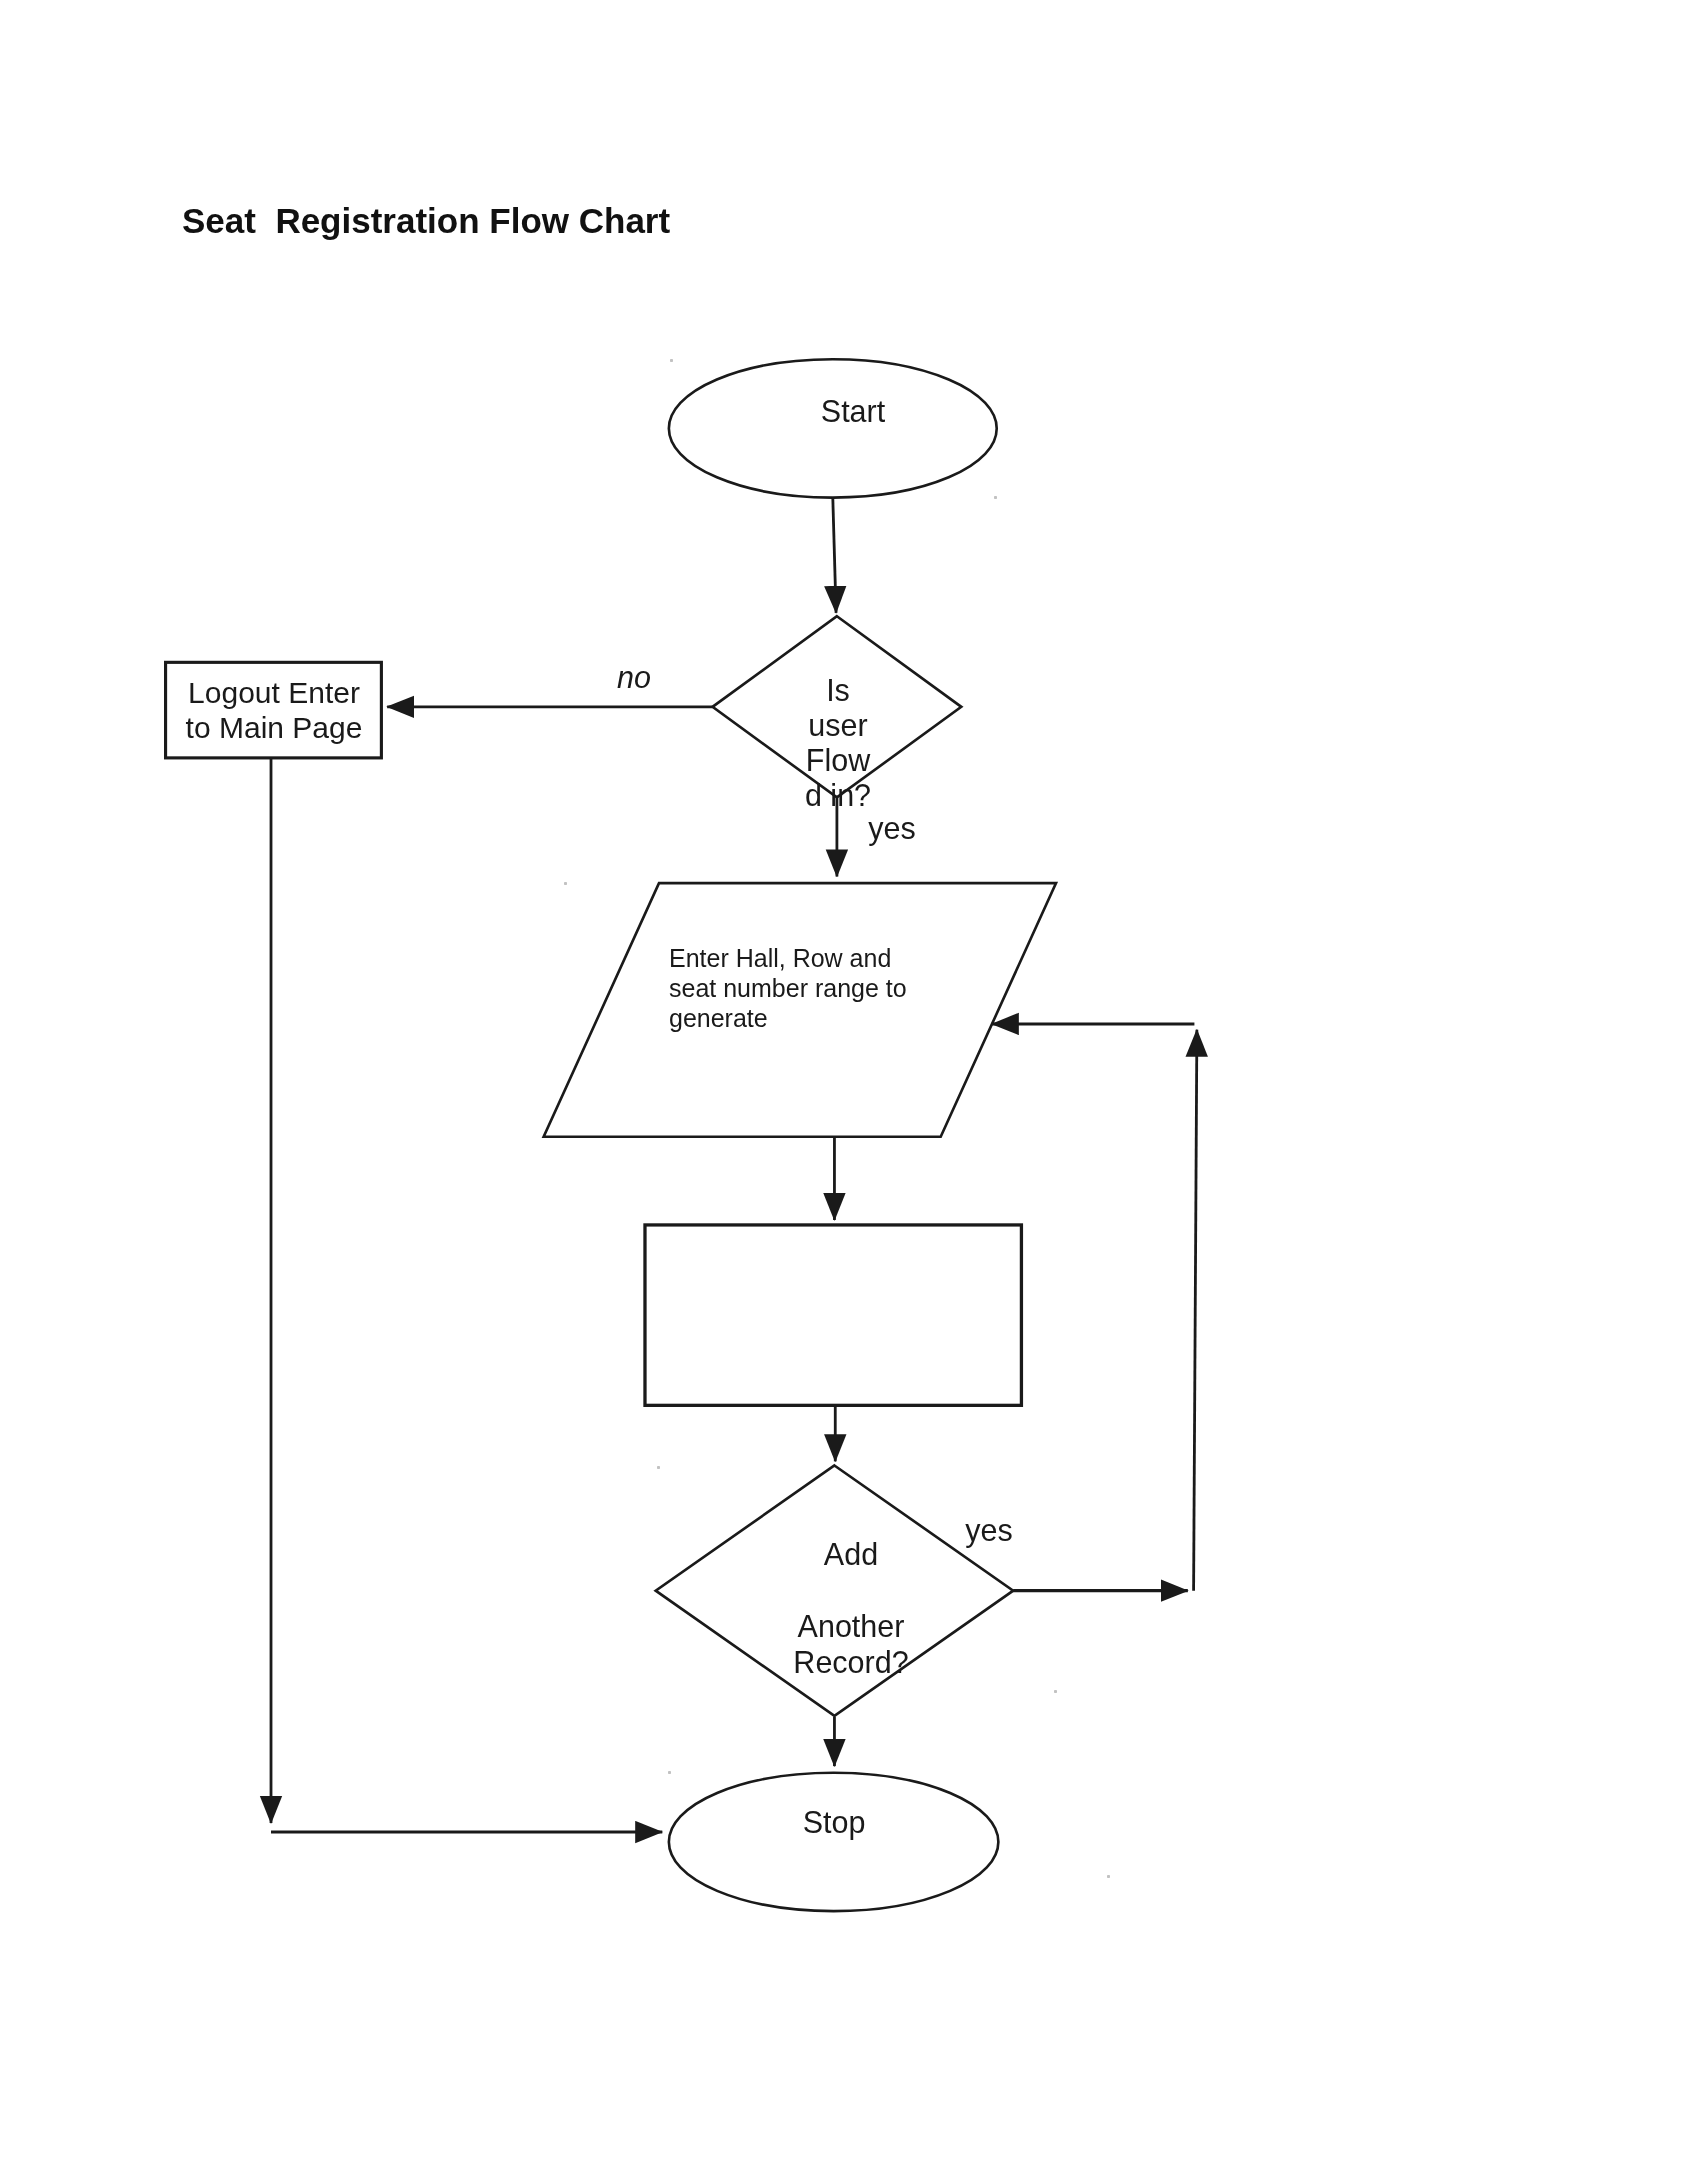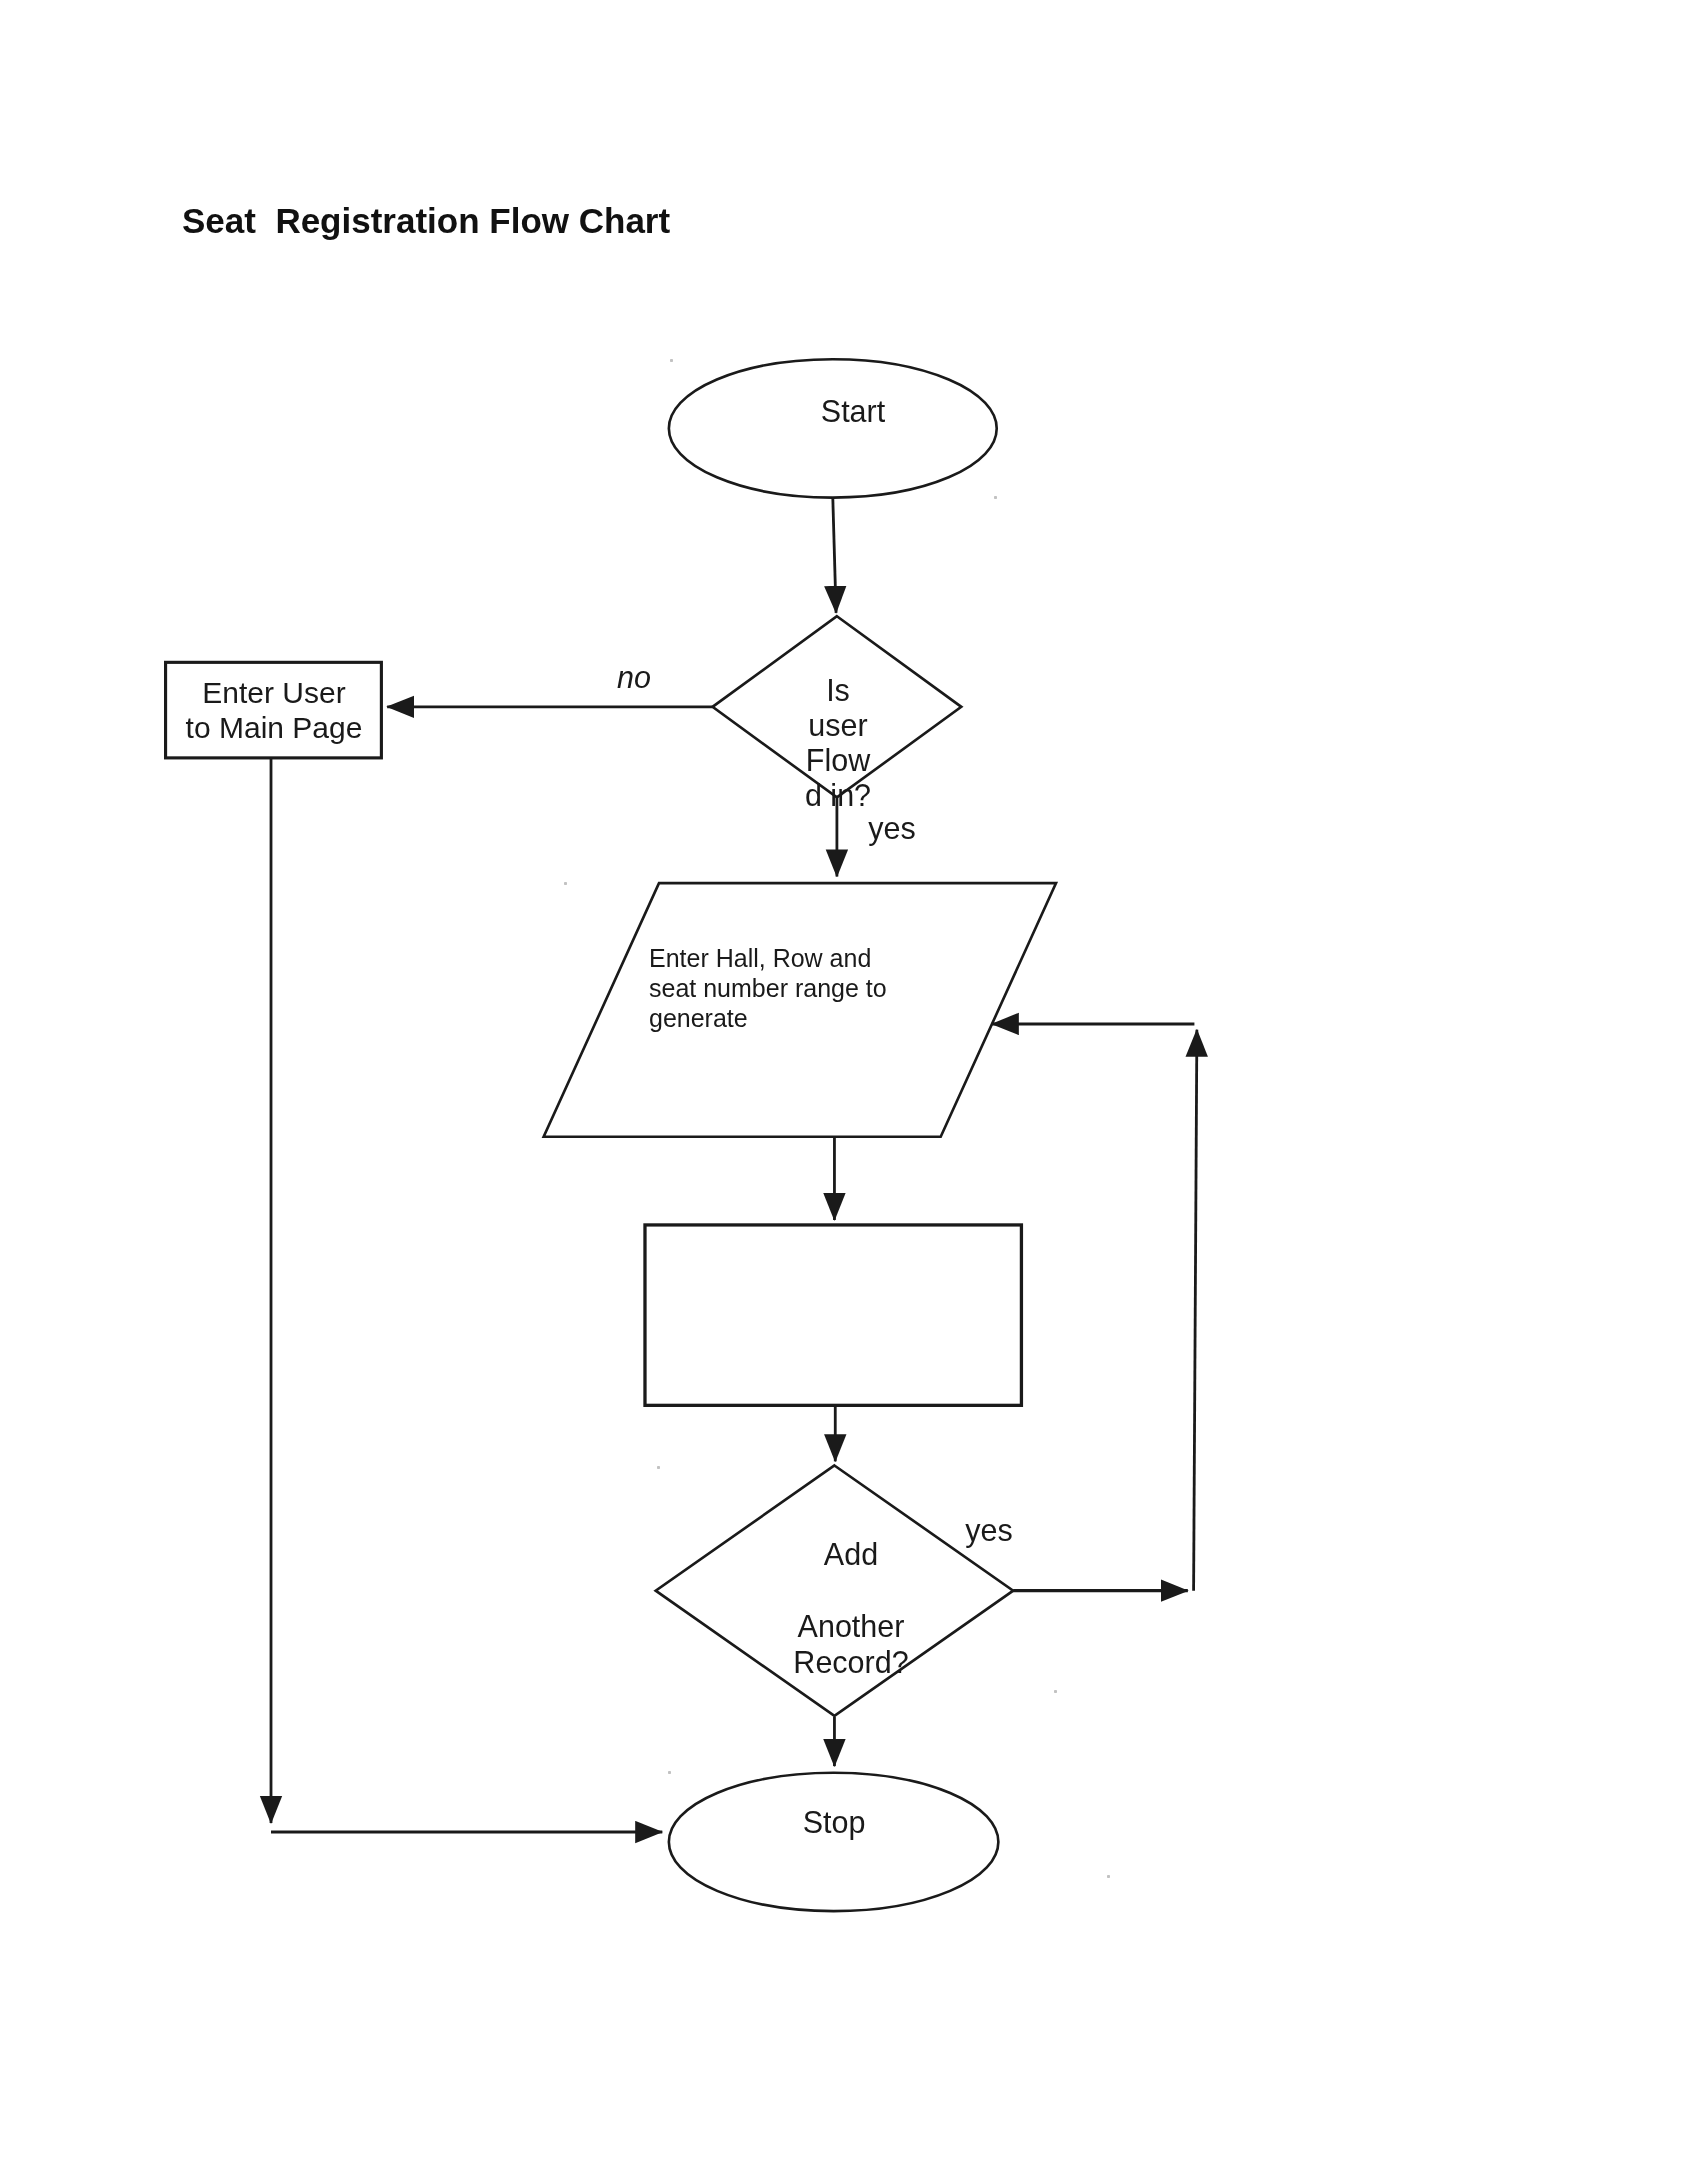"Enter User" div.lbl { text: Enter User -> Logout Enter }
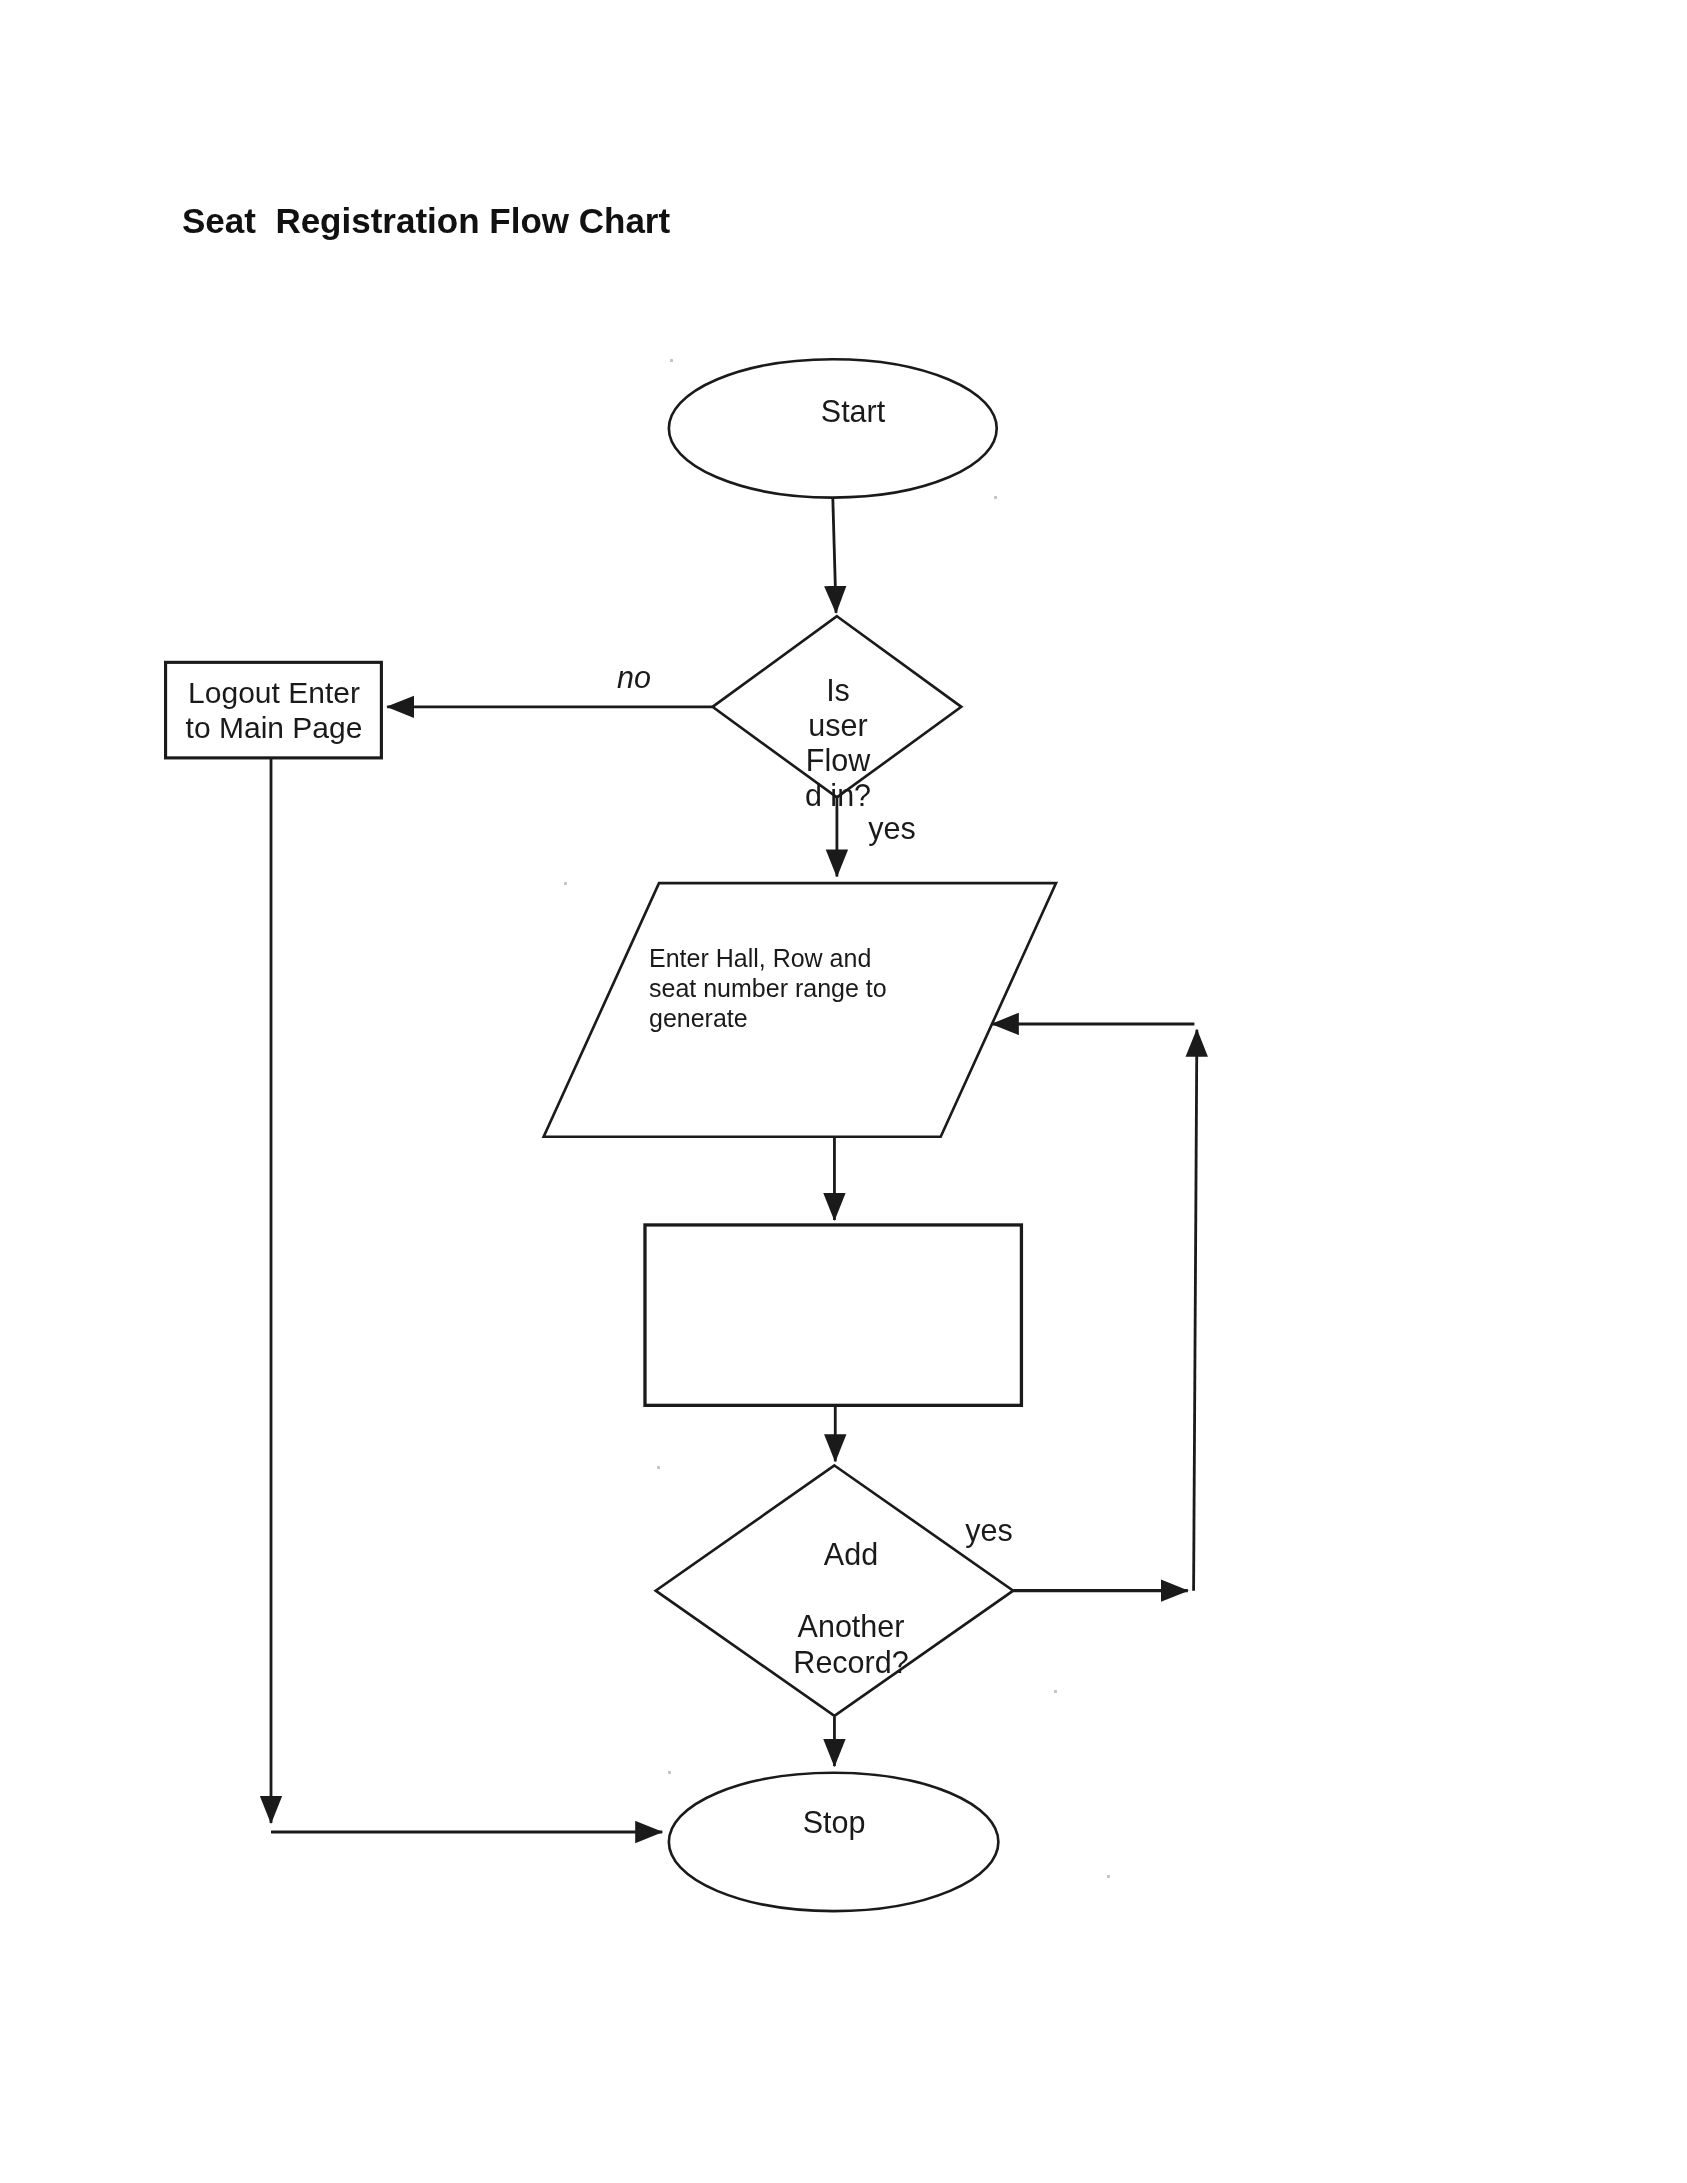"Enter Hall, Row and" .lbl.left-align { margin-left: none -> 20px }
